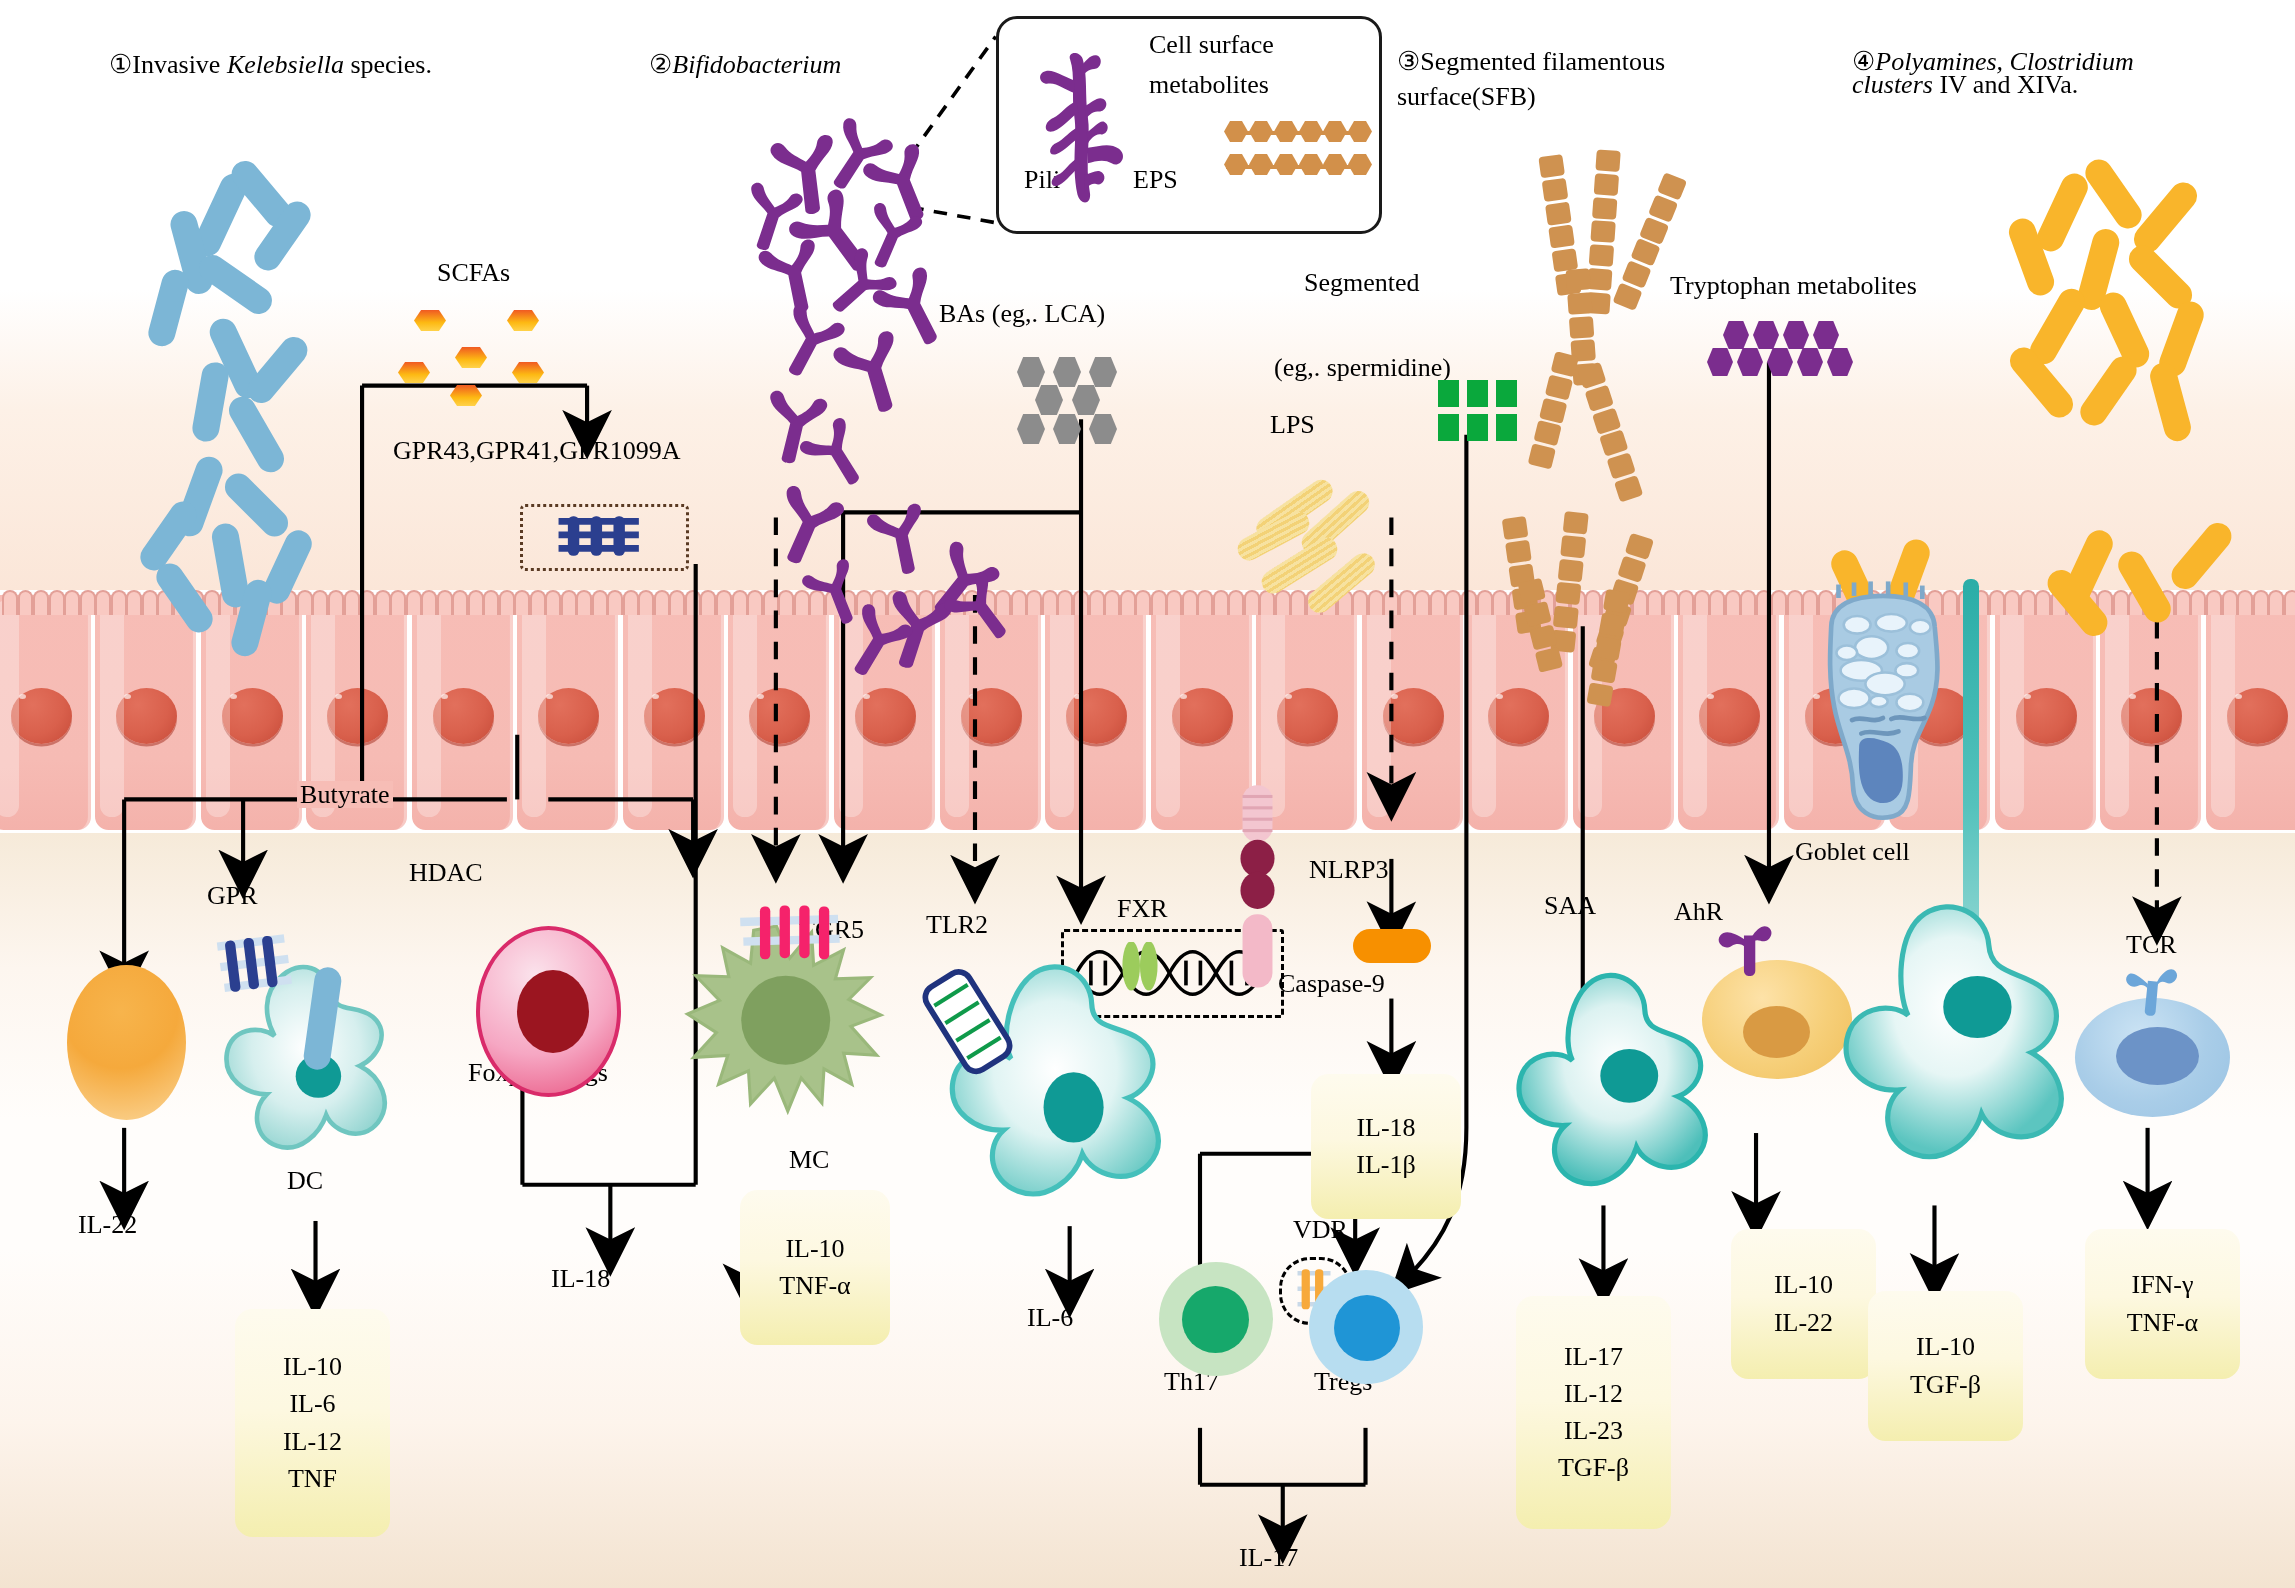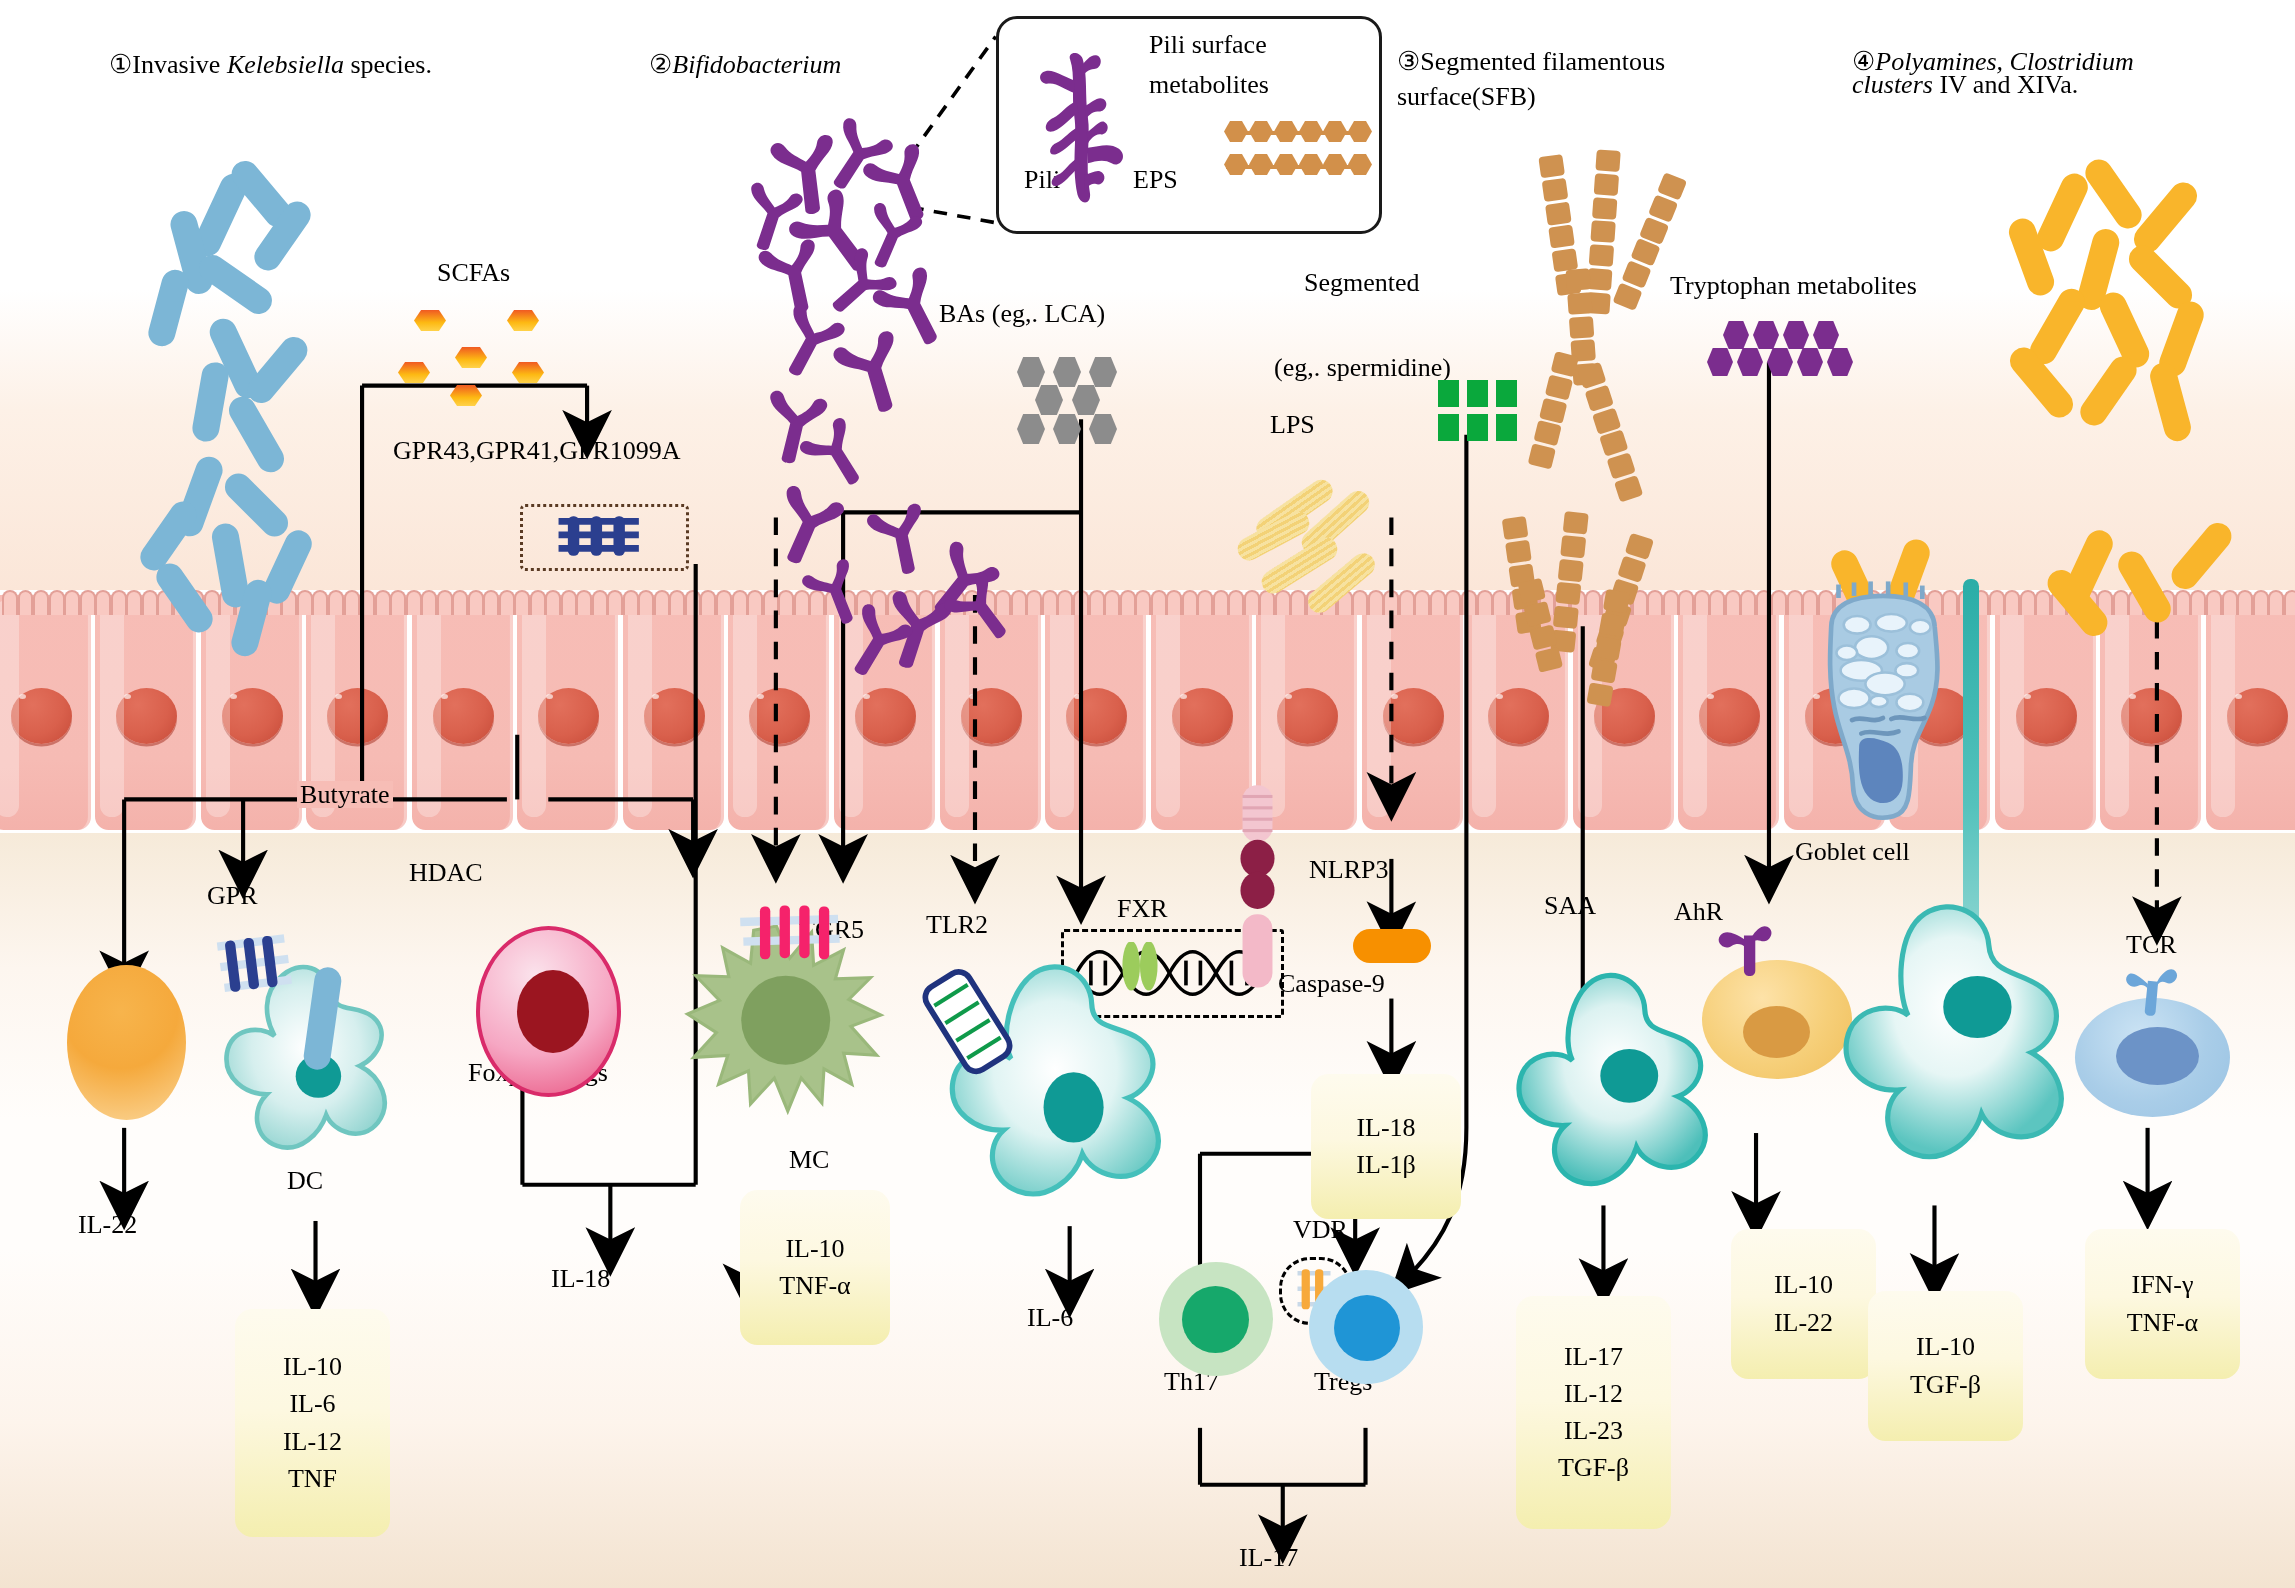"Pili surface" div.txt { text: Pili -> Cell }
